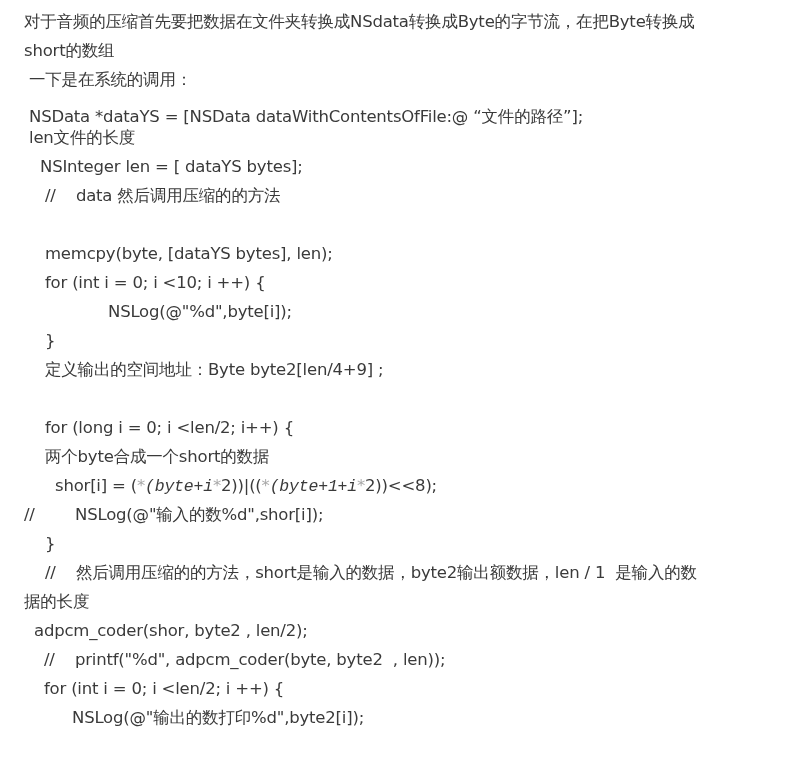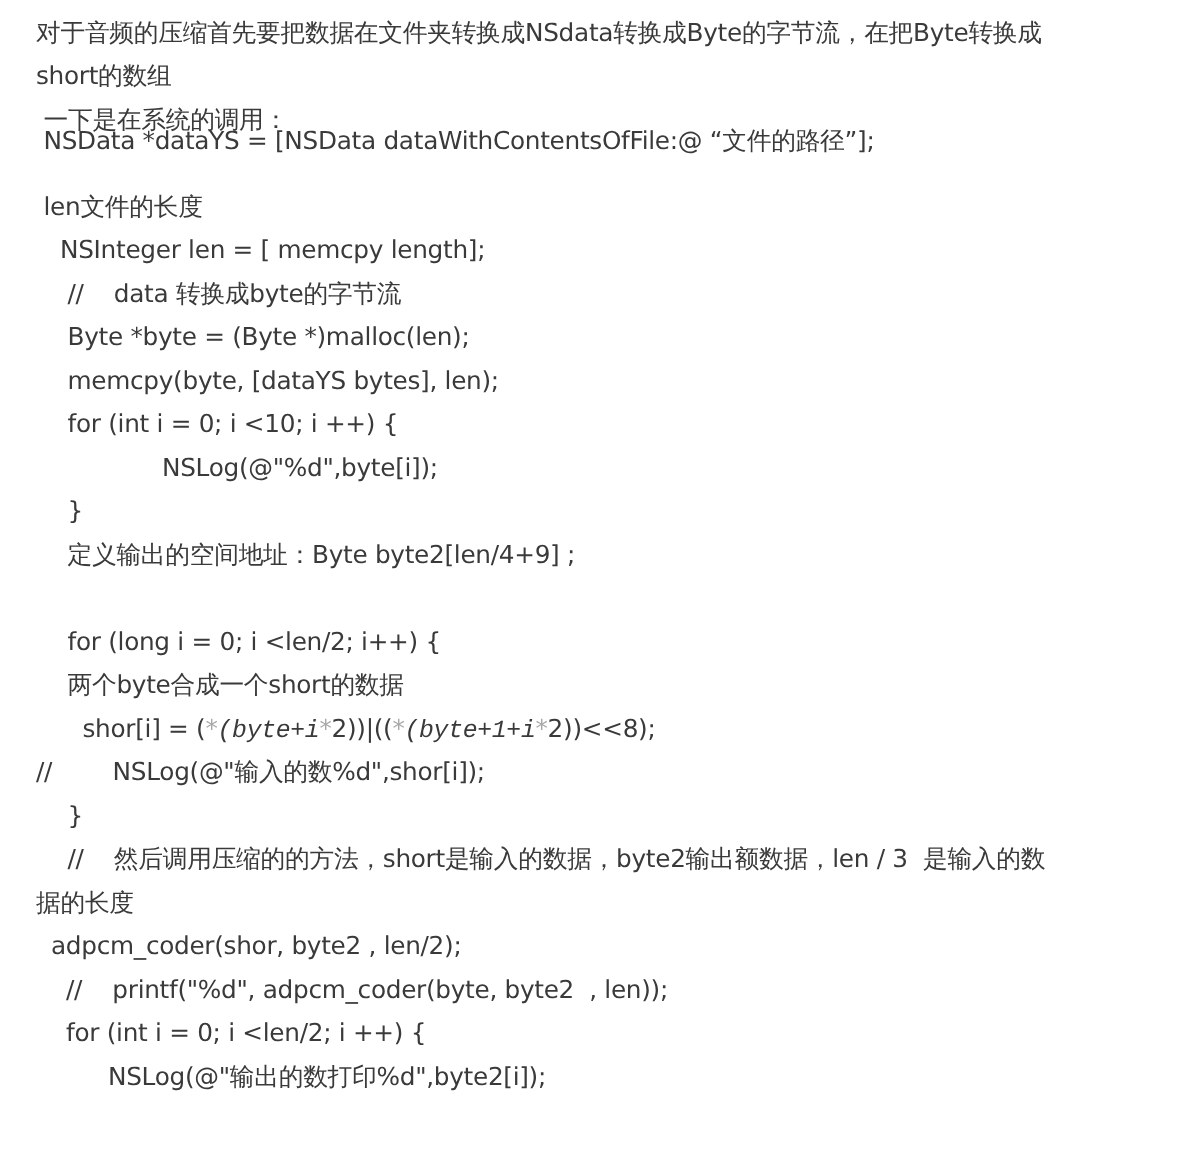"NSData *dataYS = [NSData" div.line { top: 79px -> 102px }
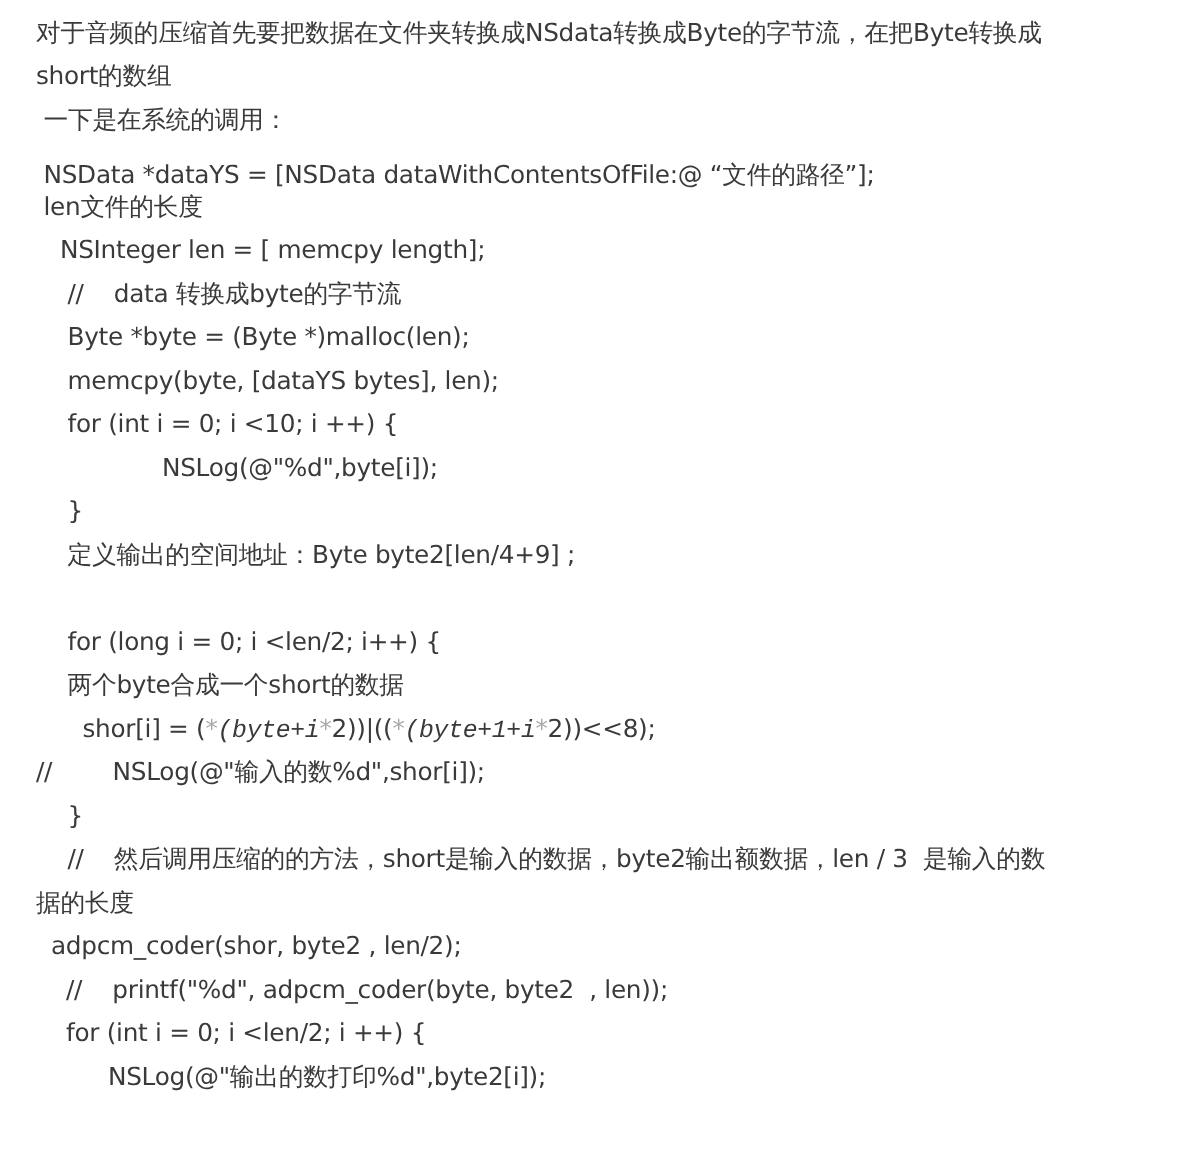"NSInteger len = [ memcpy" div.line { text: memcpy length -> dataYS bytes }
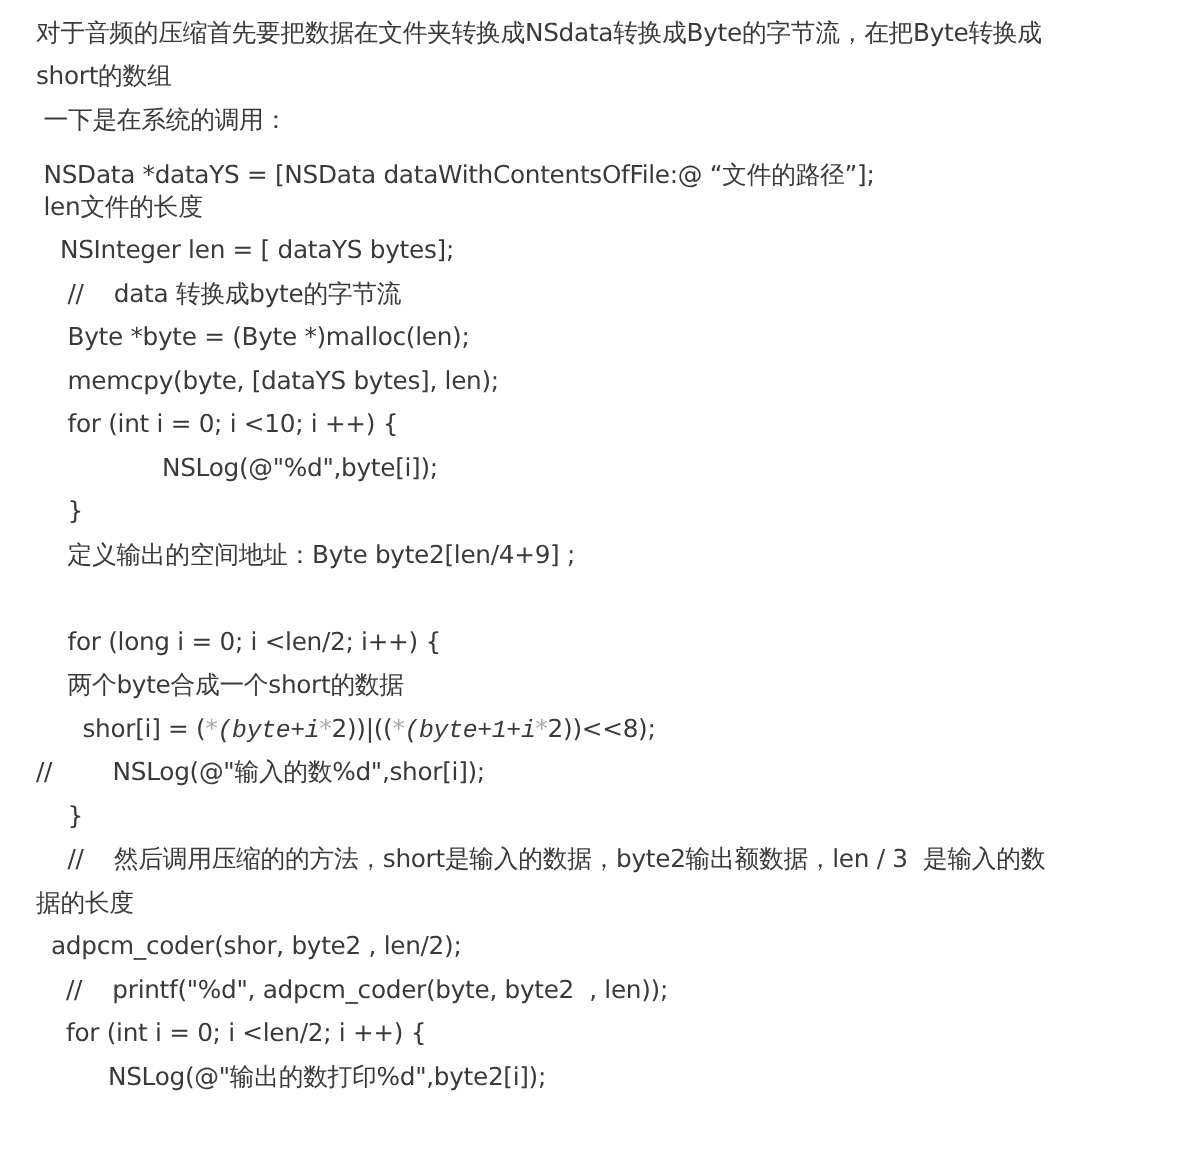"// data 转换成byte的字节流" div.line { text: 转换成byte的字节流 -> 然后调用压缩的的方法 }
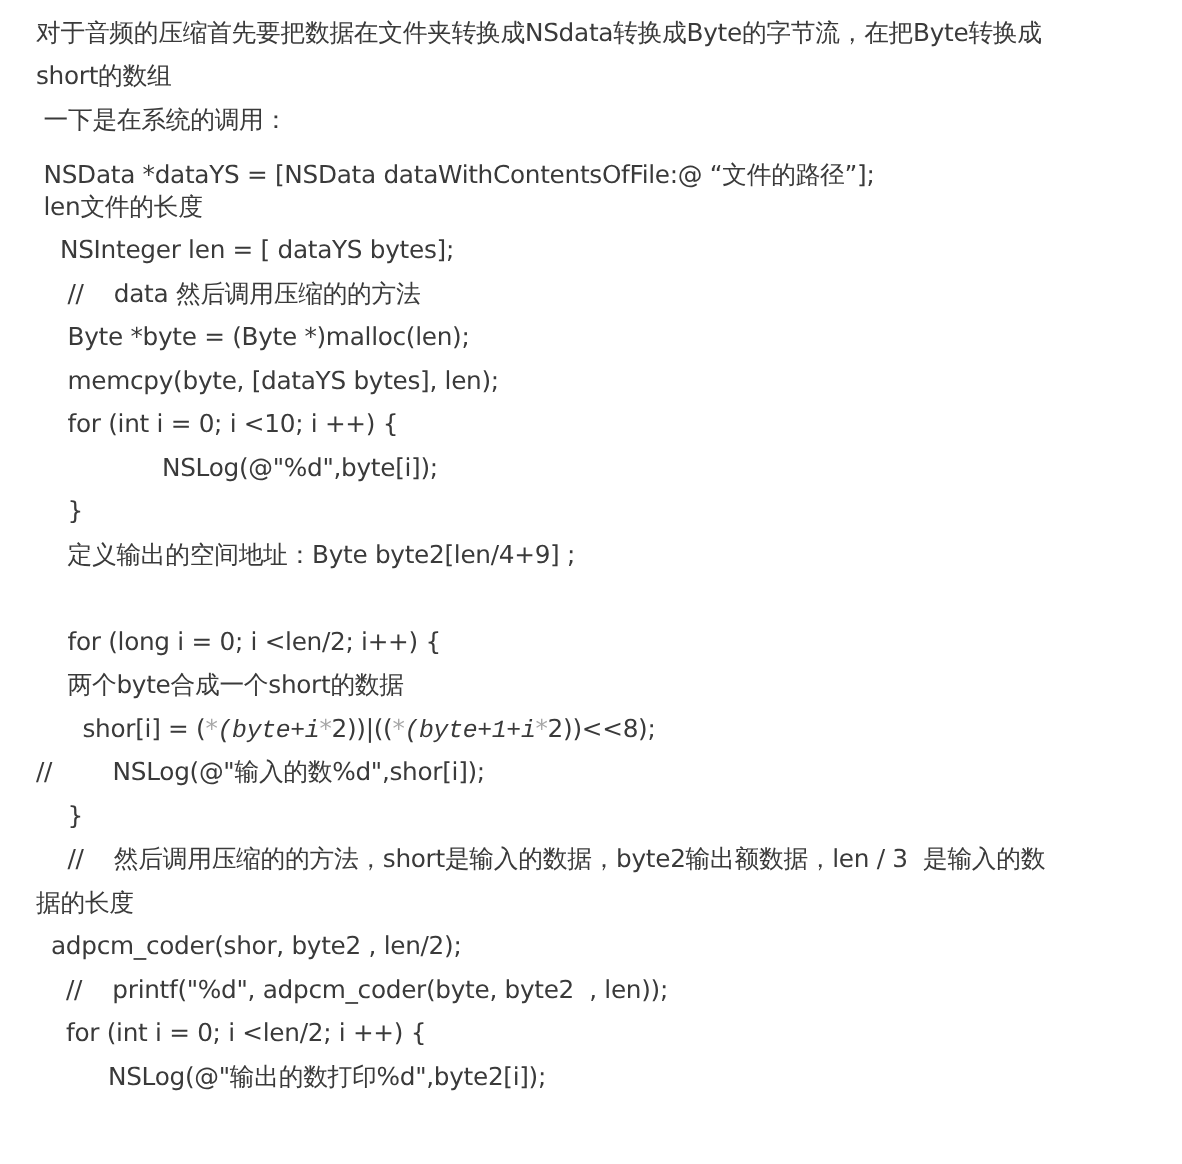"Byte *byte = (Byte *)malloc(len);" div.line { html: <div>Byte *byte = (Byte *)malloc(len);</div> -> none }
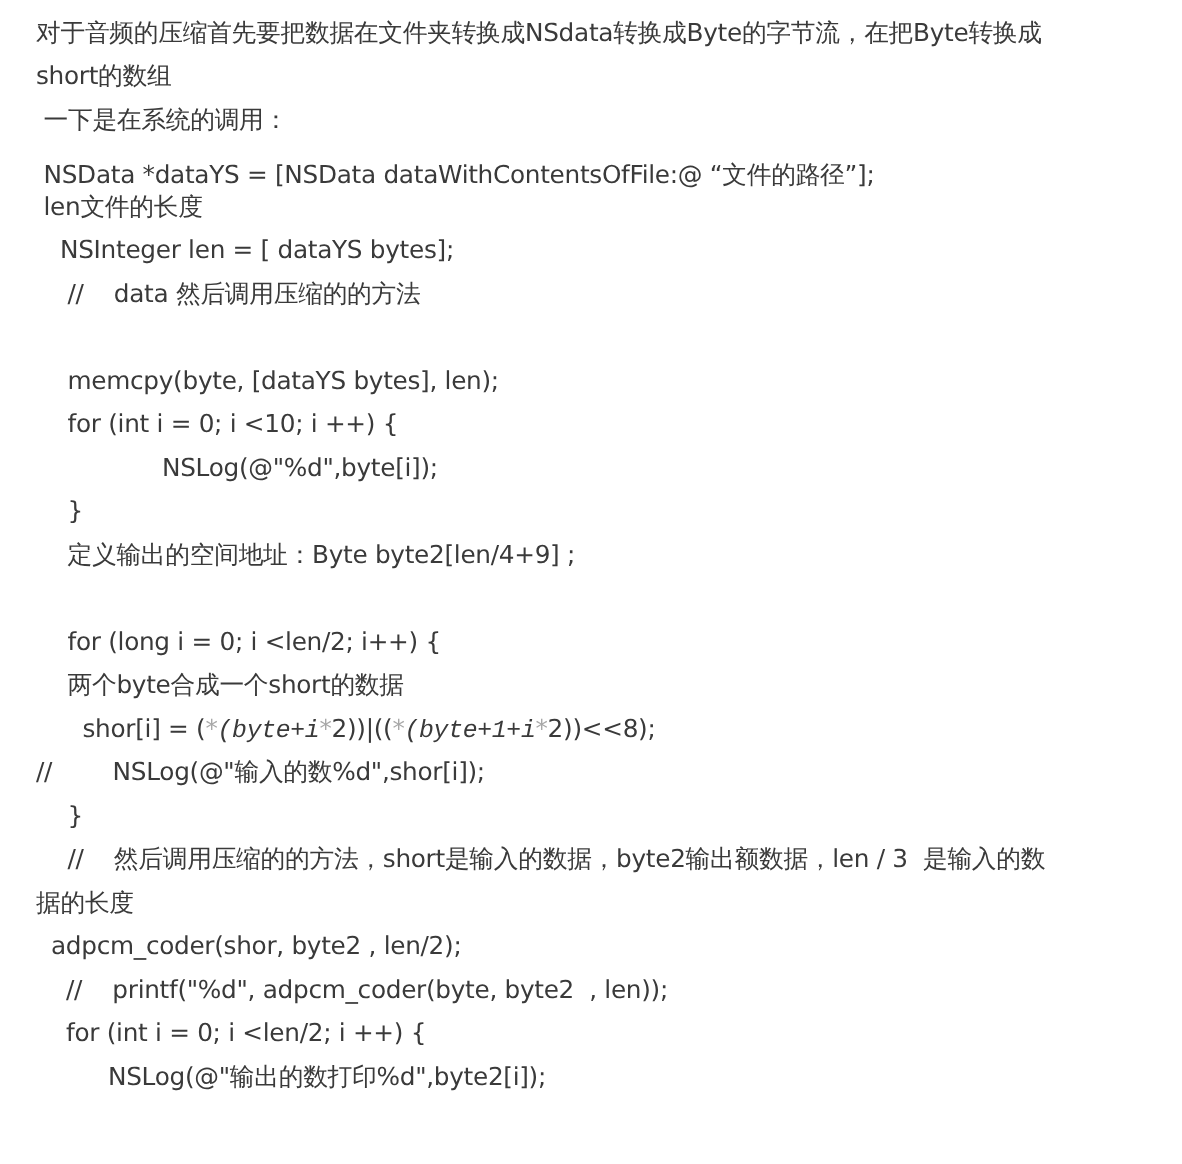"// 然后调用压缩的的方法，short是输入的数据，byte2输出额数据，len" div.line { text: 3 -> 1 }
